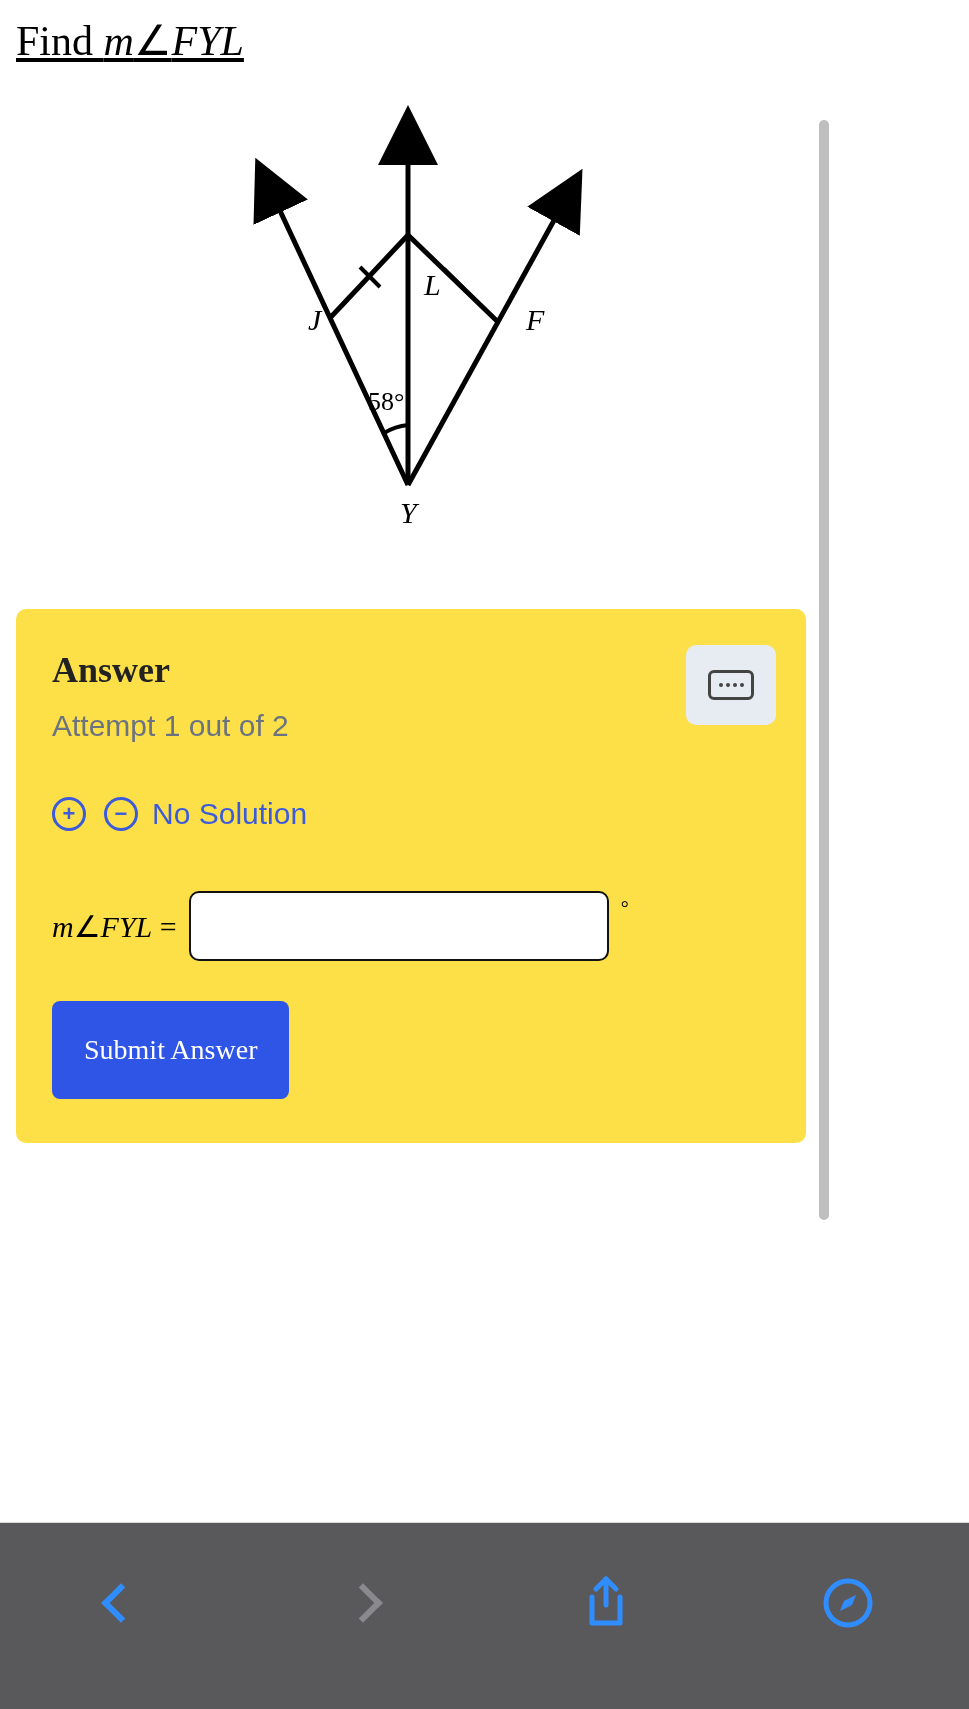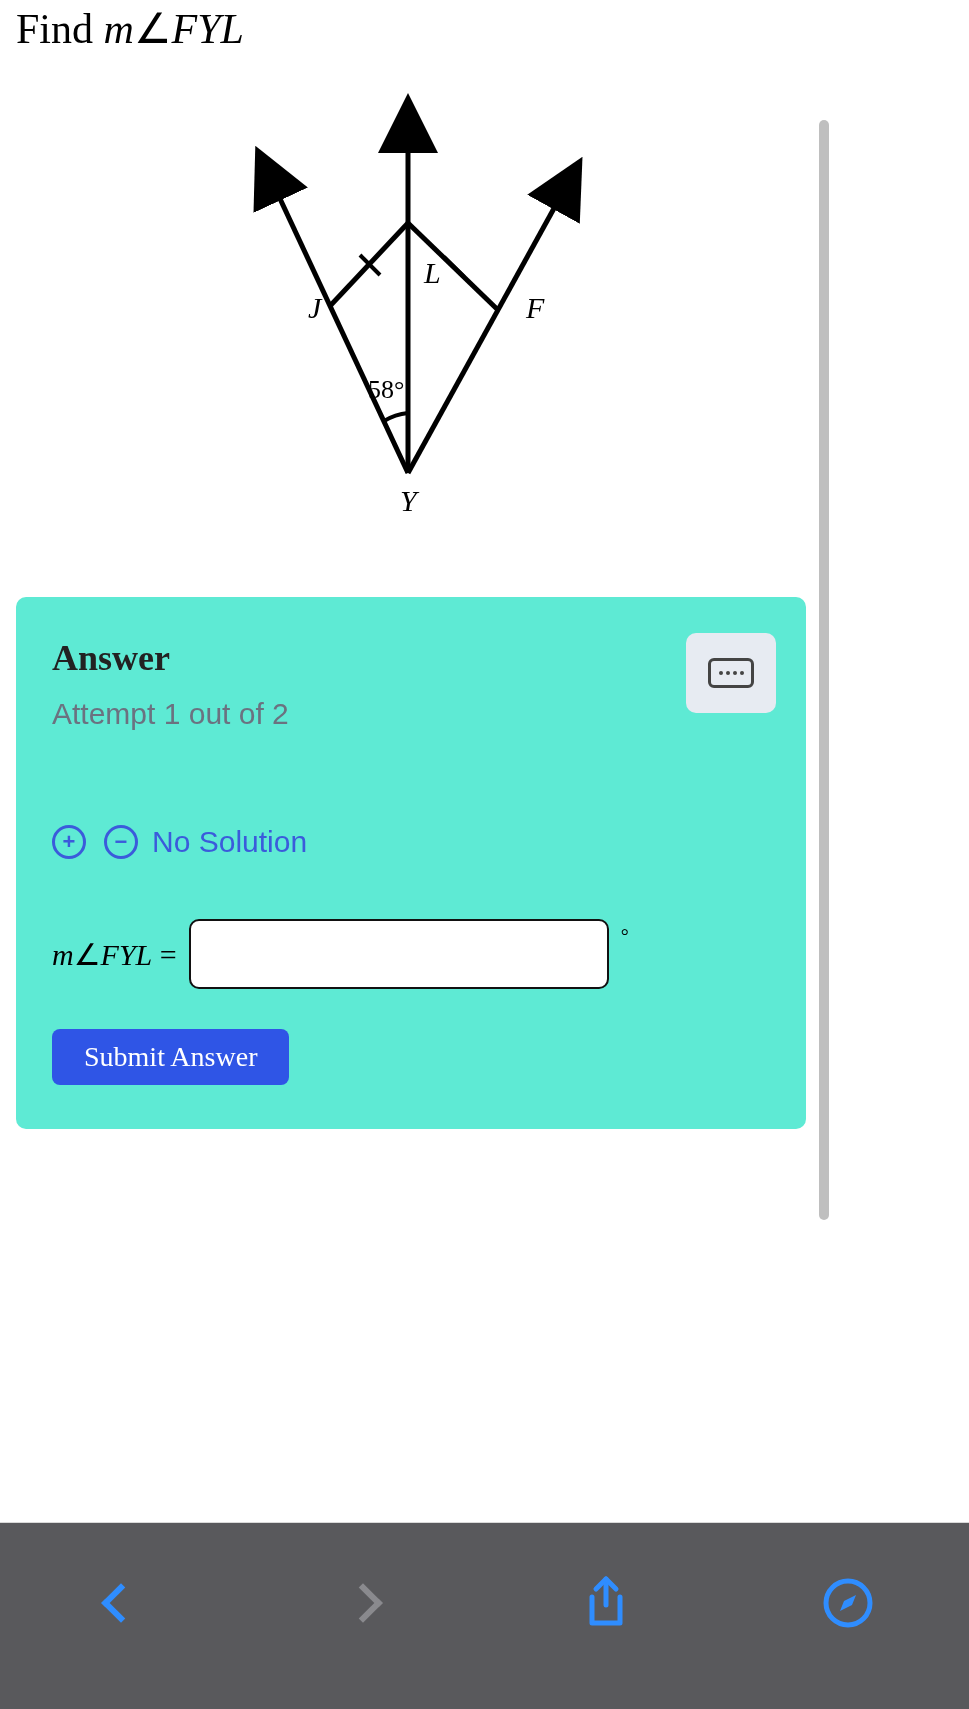"Find m∠FYL" .question { margin: 4px 0 40px 0 -> 16px 0 40px 0; text-decoration: none -> underline }
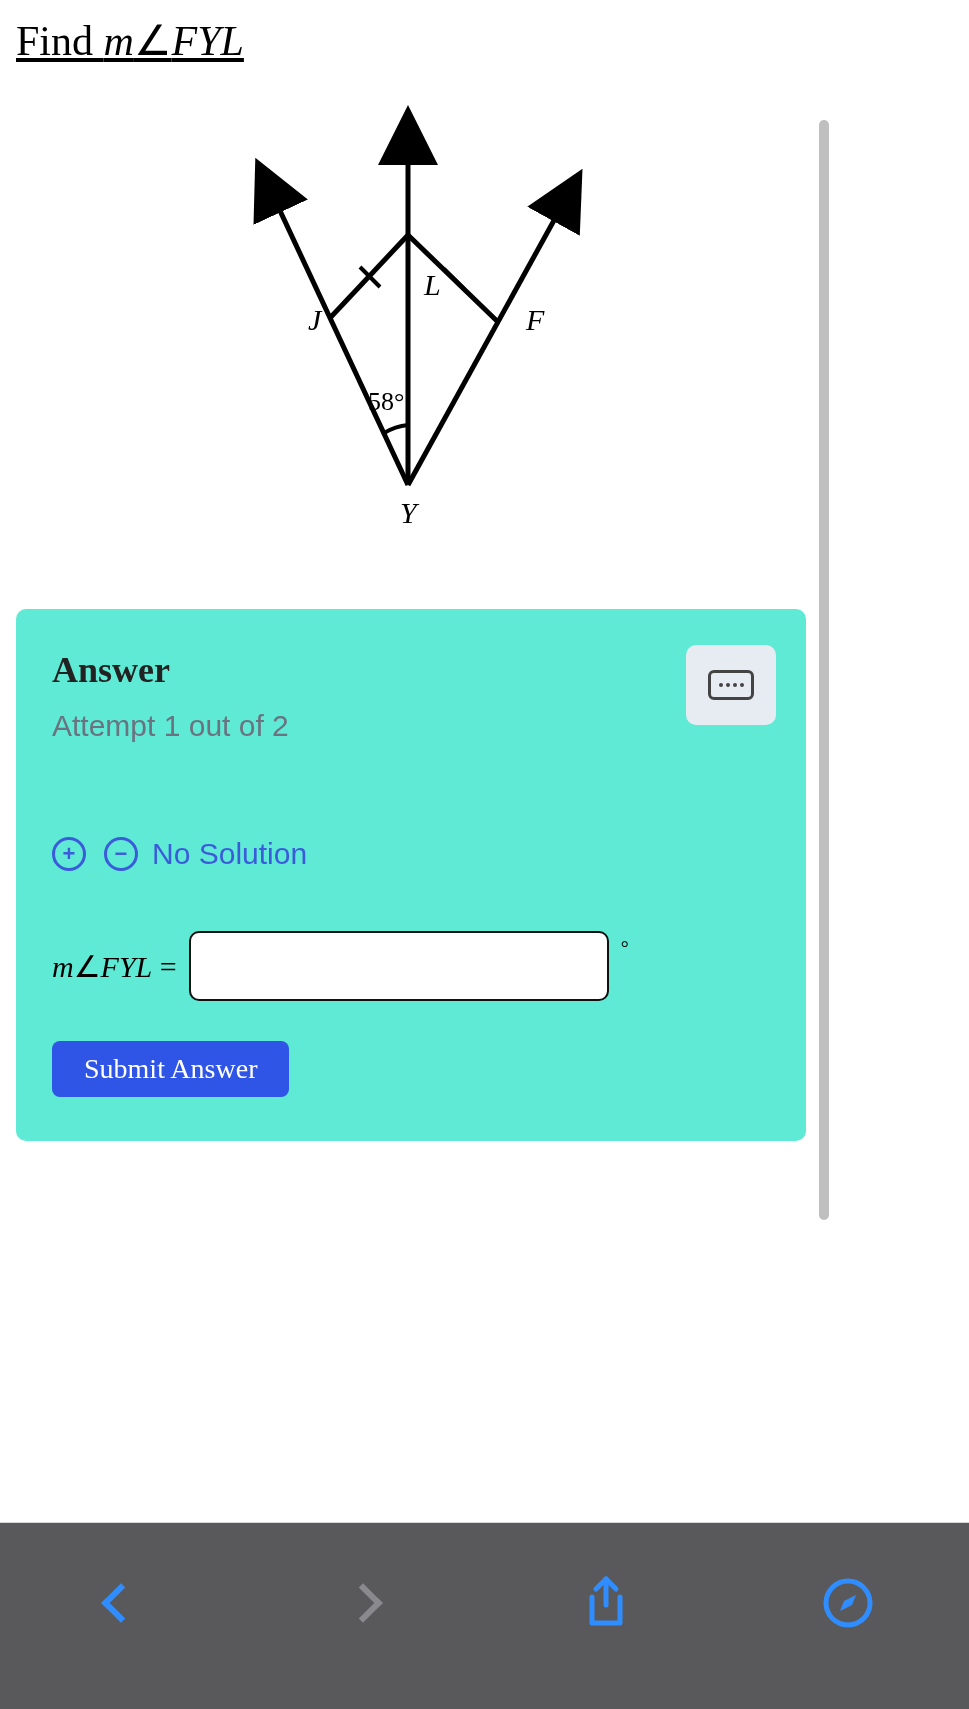"Answer" .answer-card { background: #5eead4 -> #fde047 }
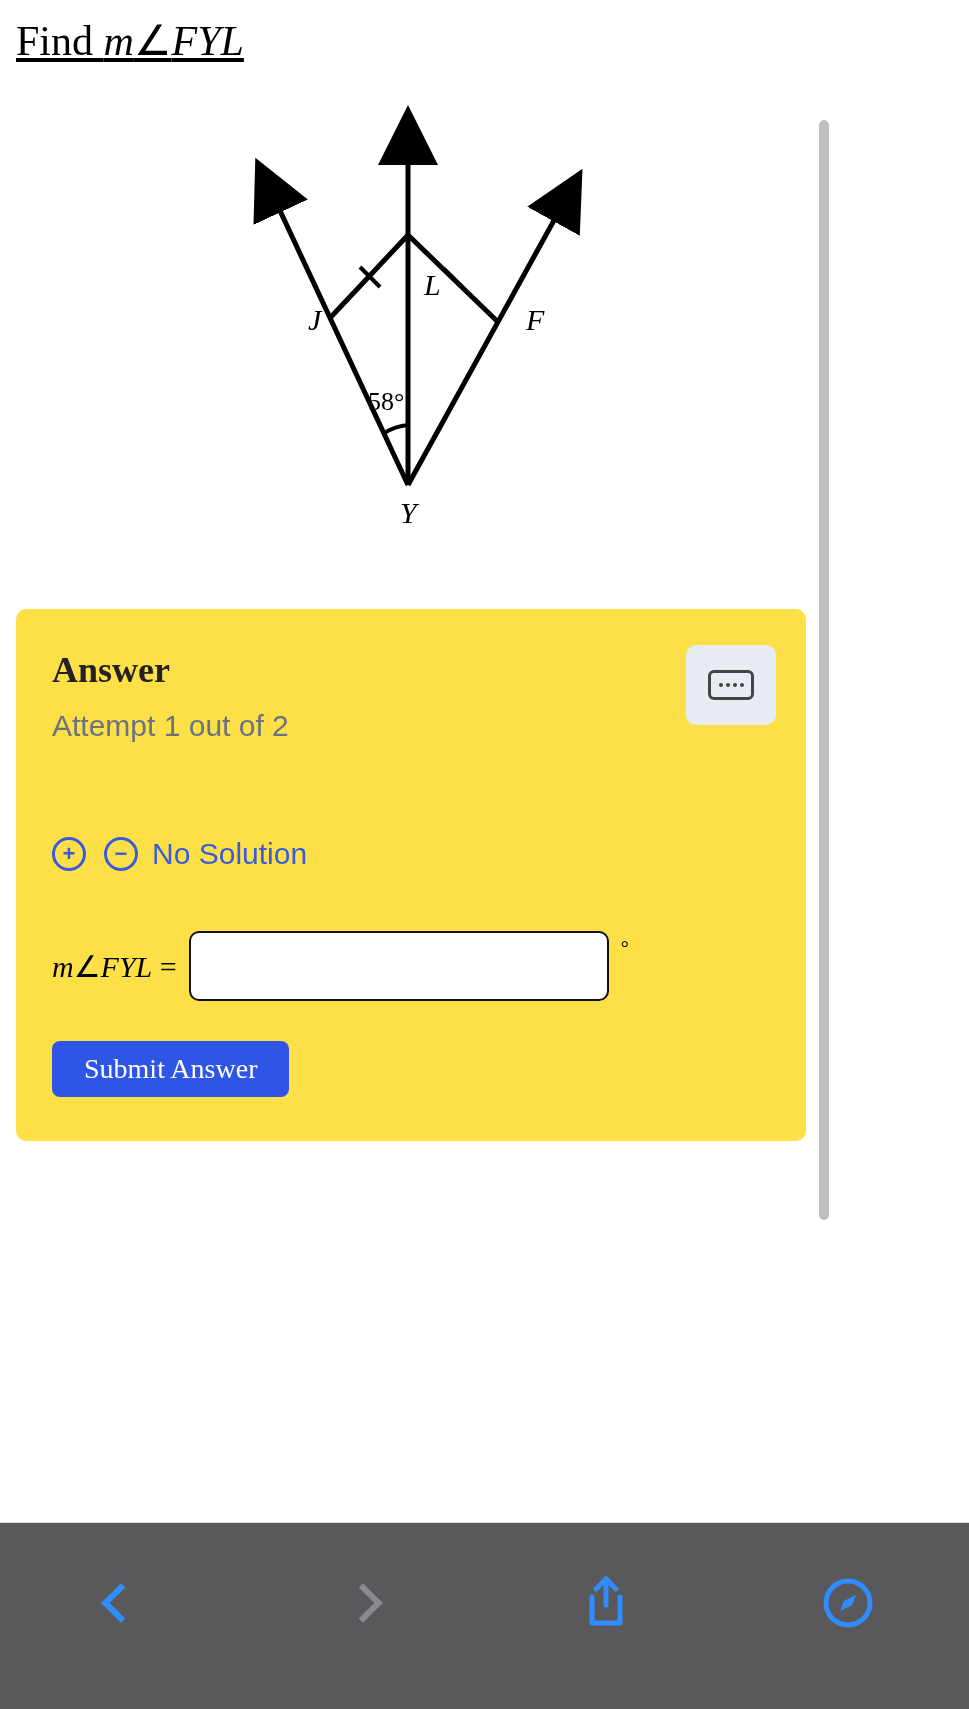"Attempt 1 out of 2" .attempt { margin-bottom: 94px -> 54px }
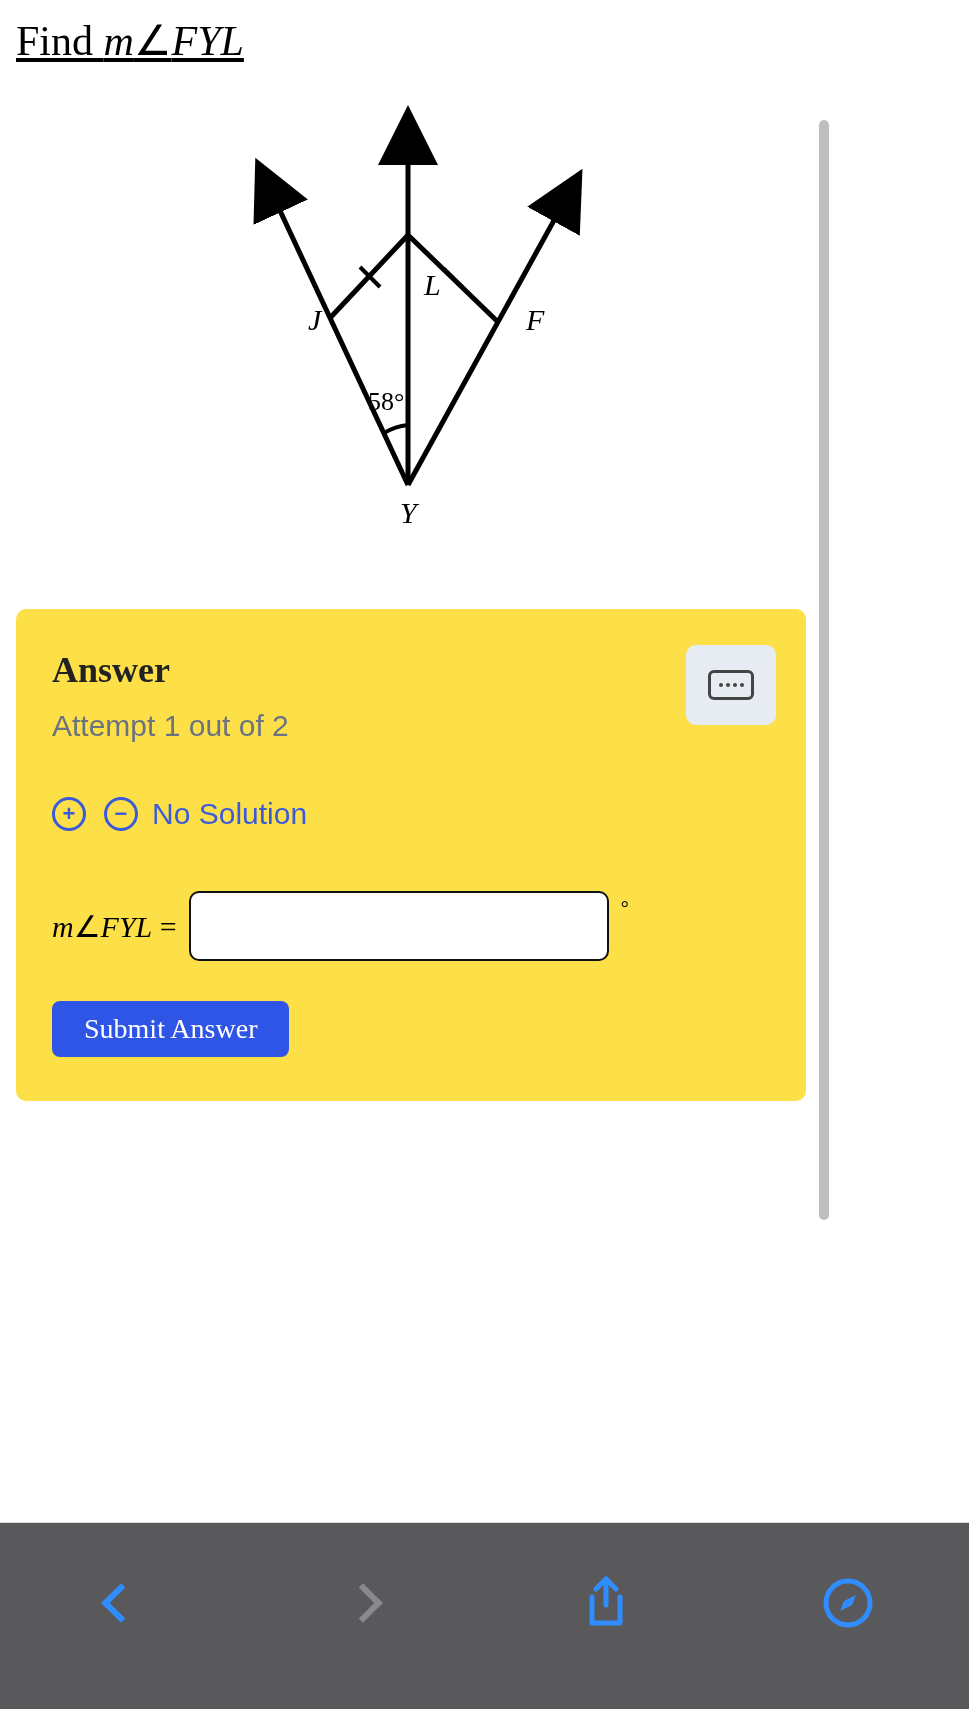"Submit Answer" .submit { padding: 12px 32px -> 33px 32px }
